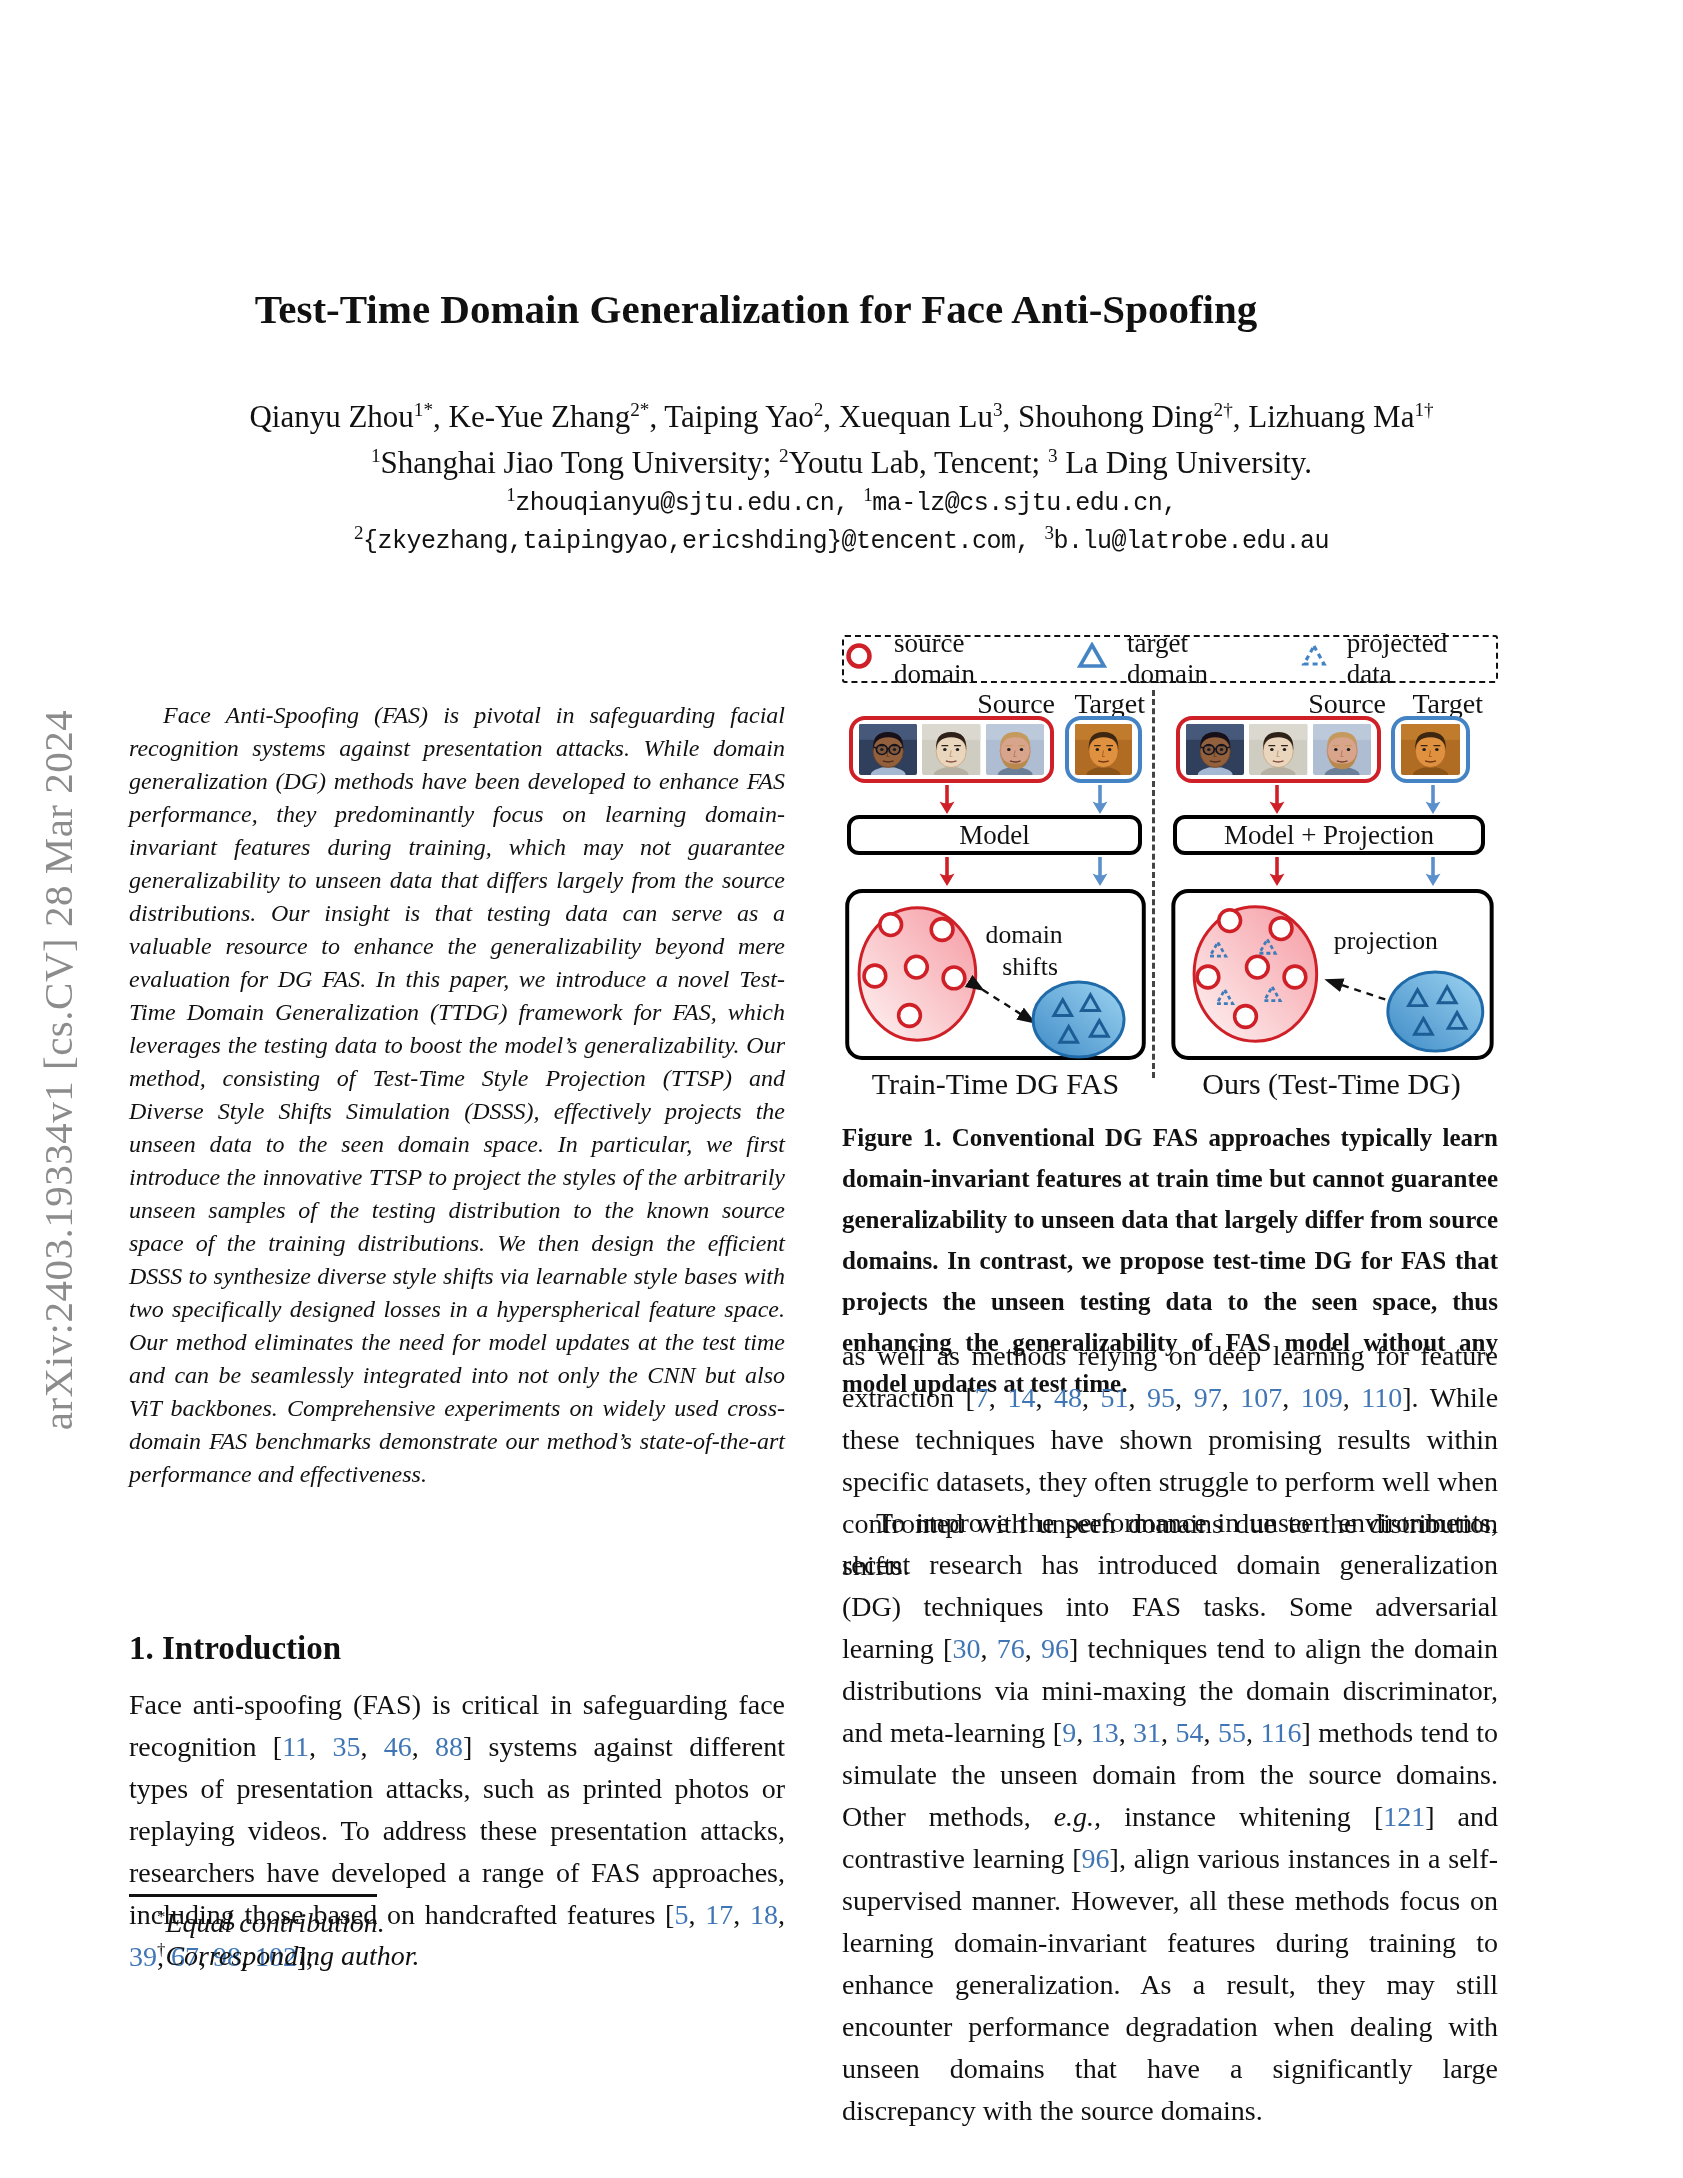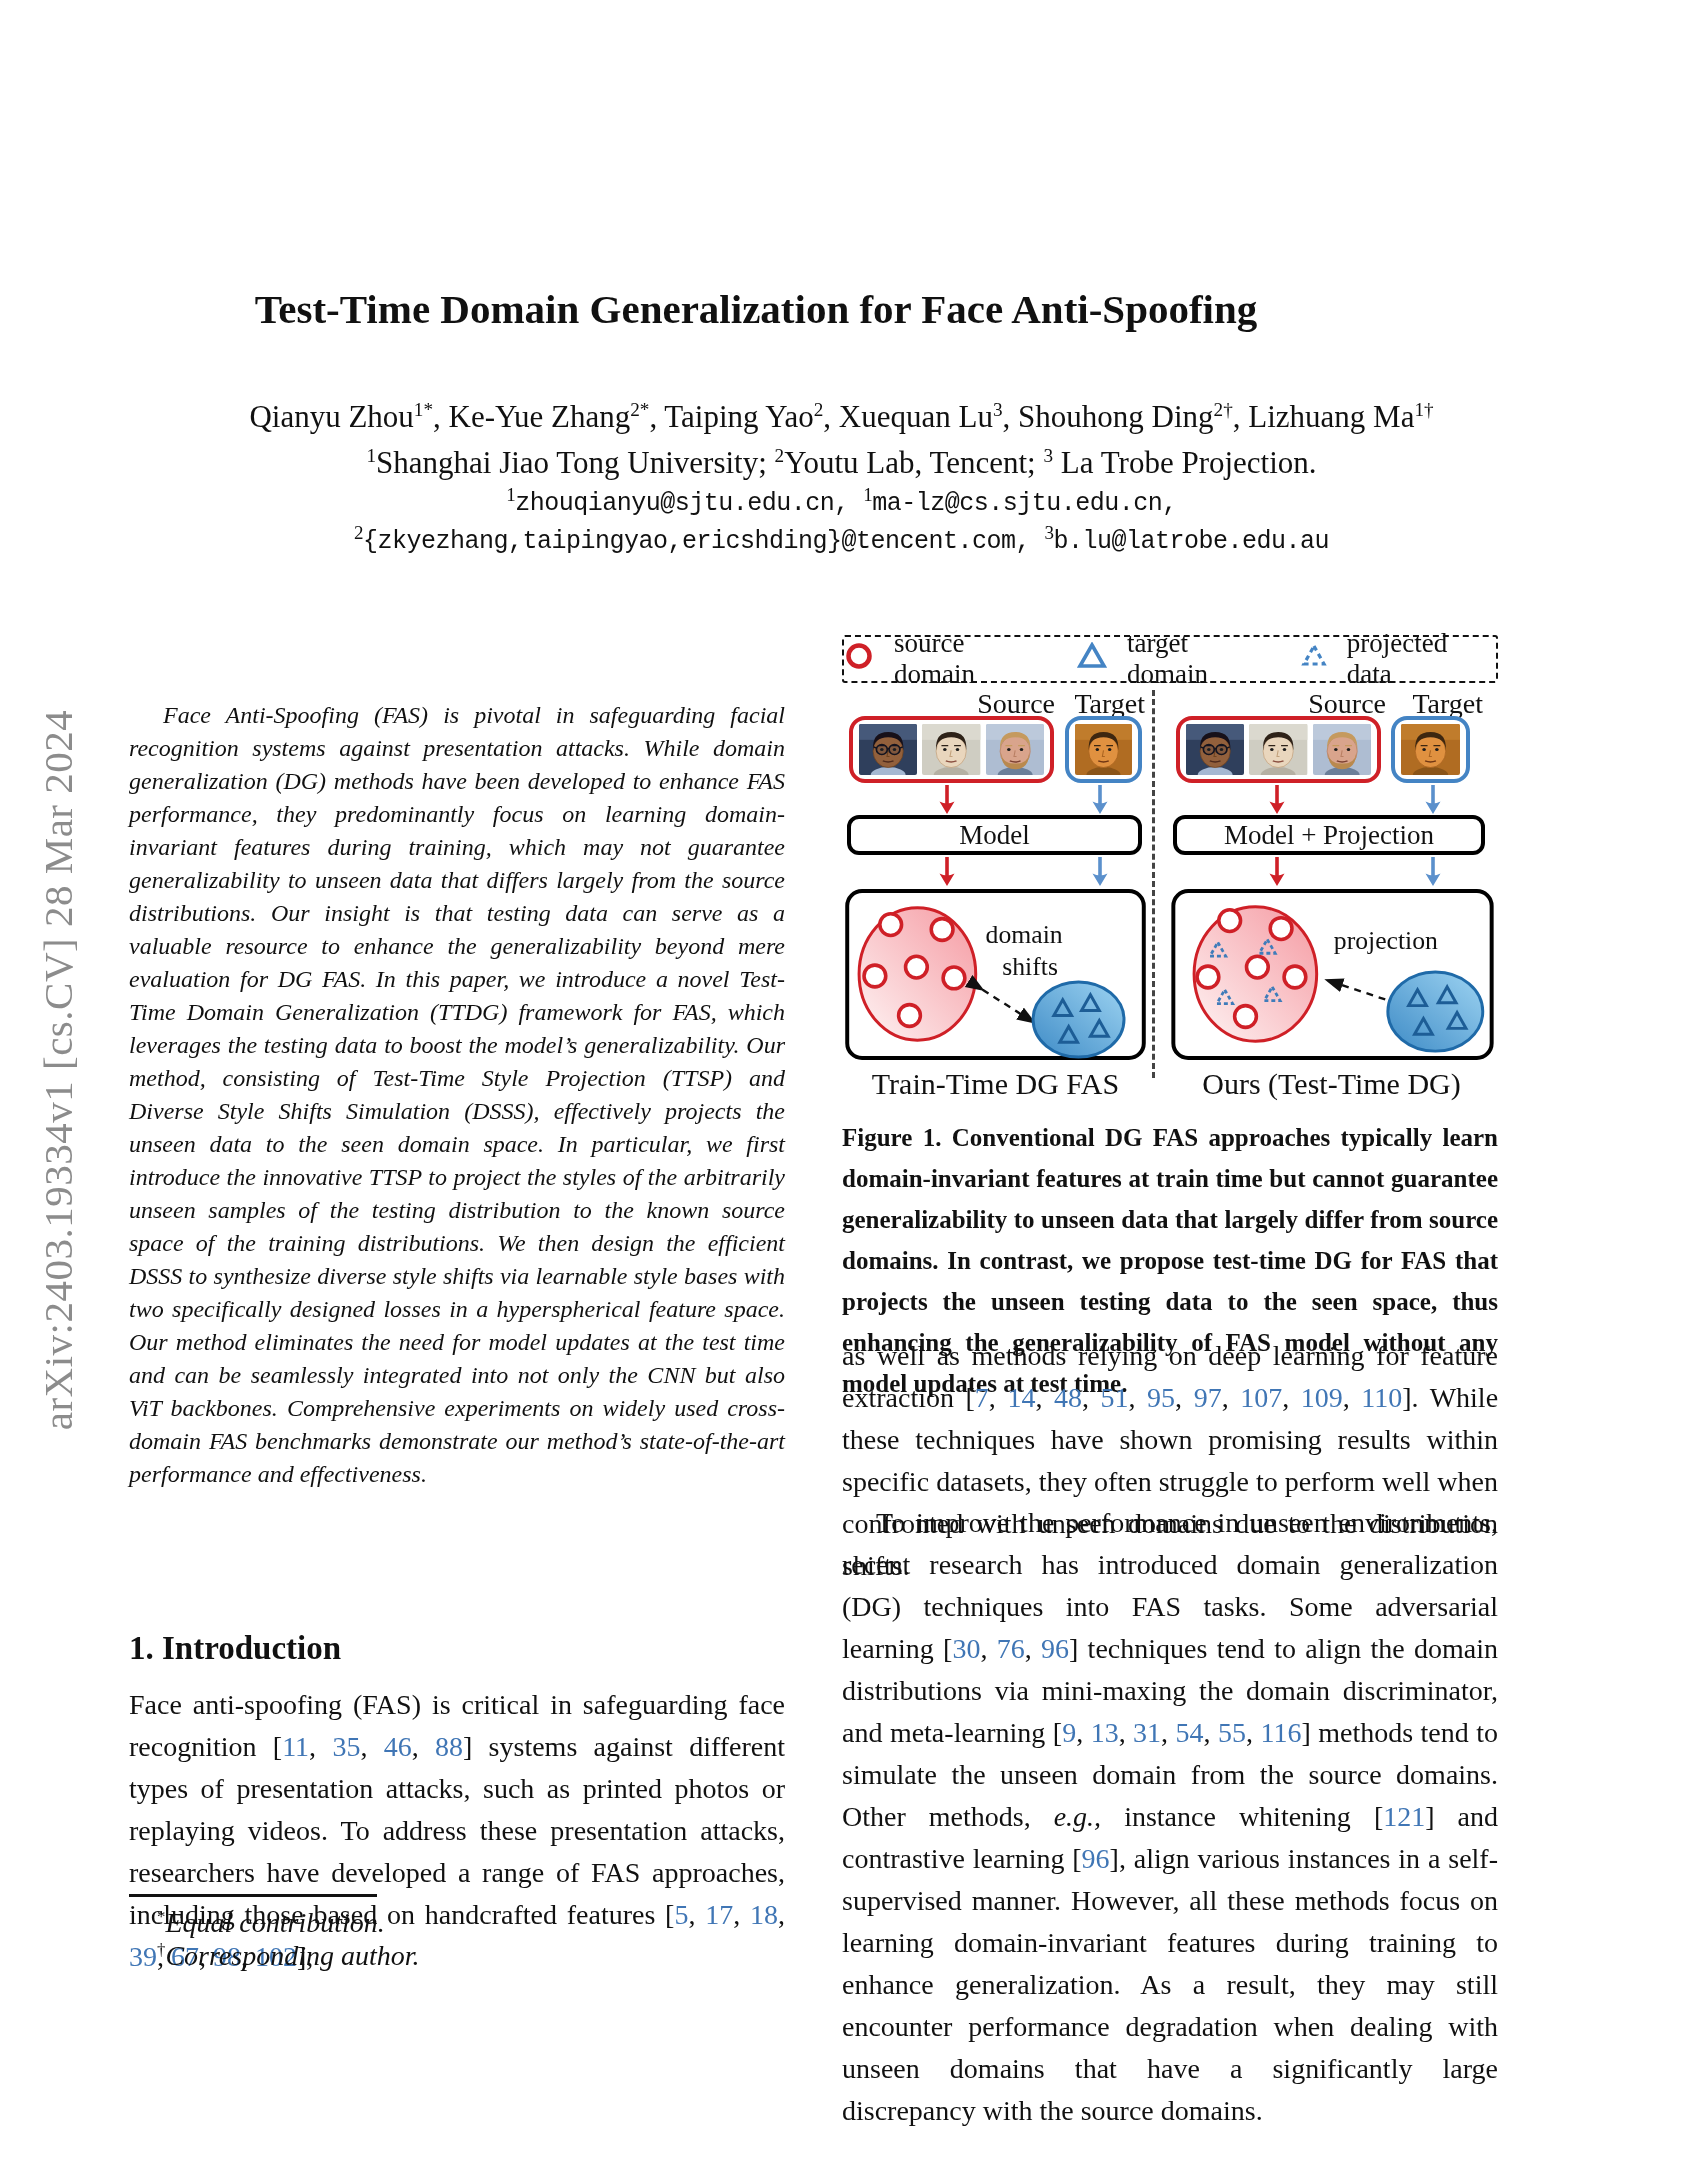"La Trobe Projection." span { text: Trobe Projection -> Ding University }
